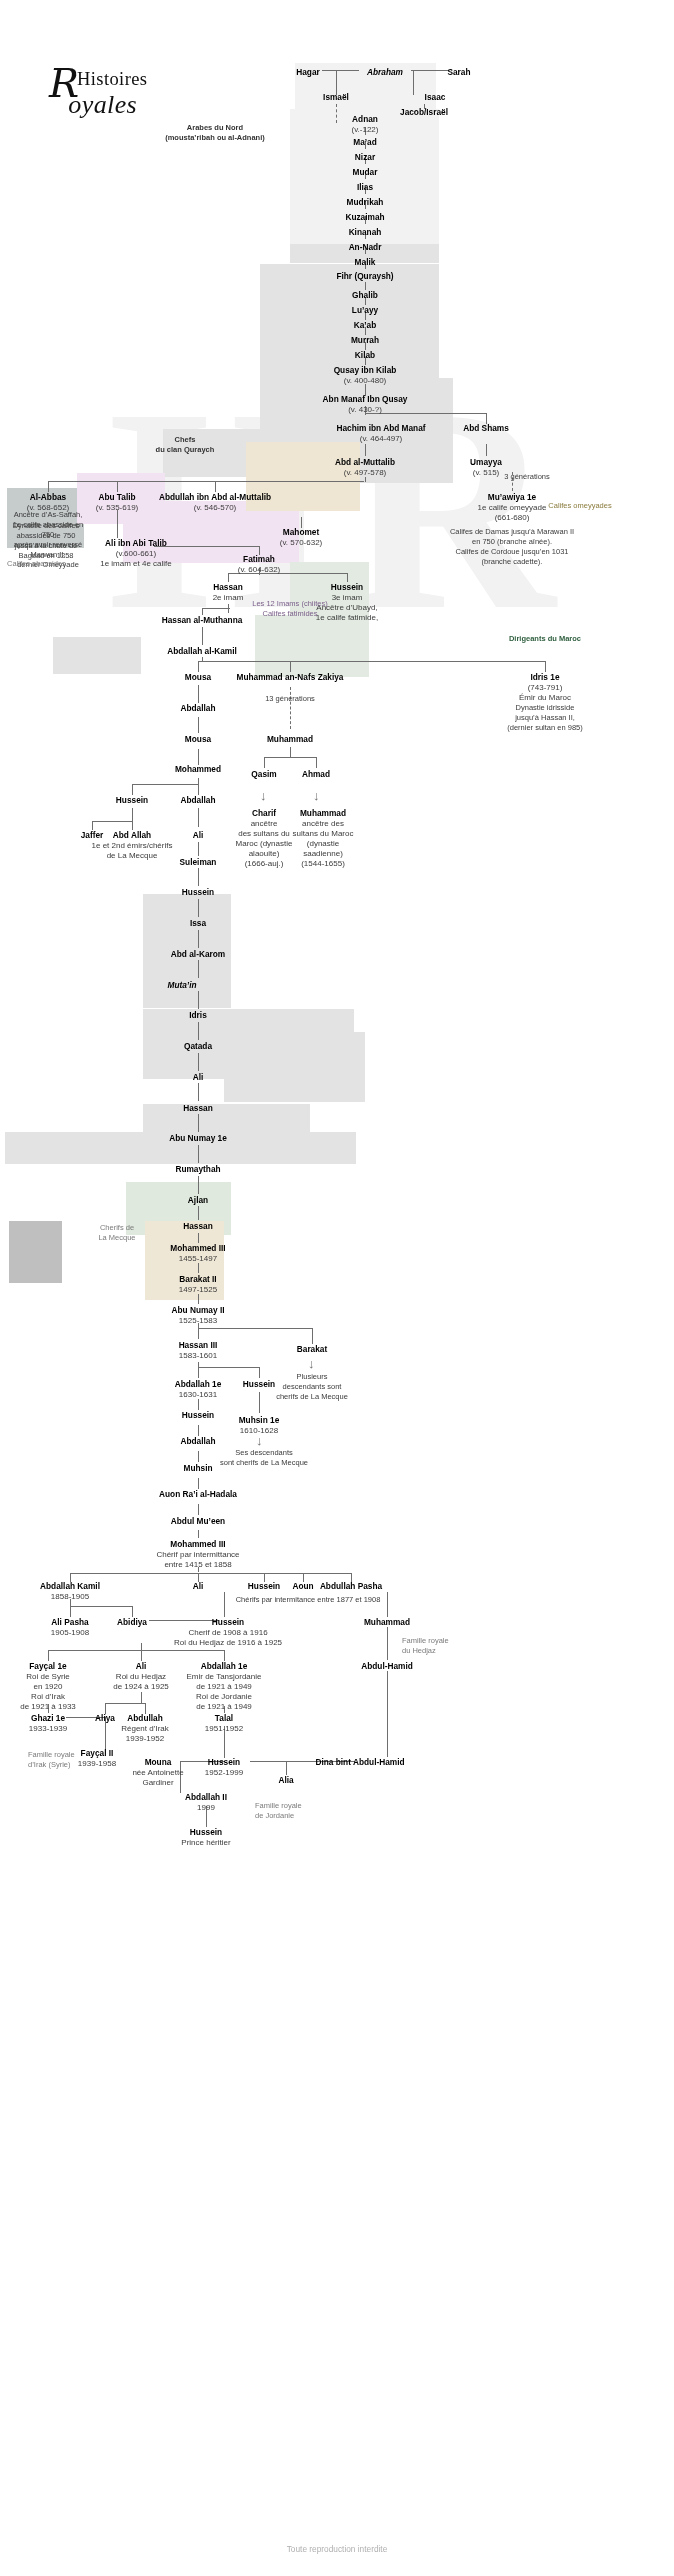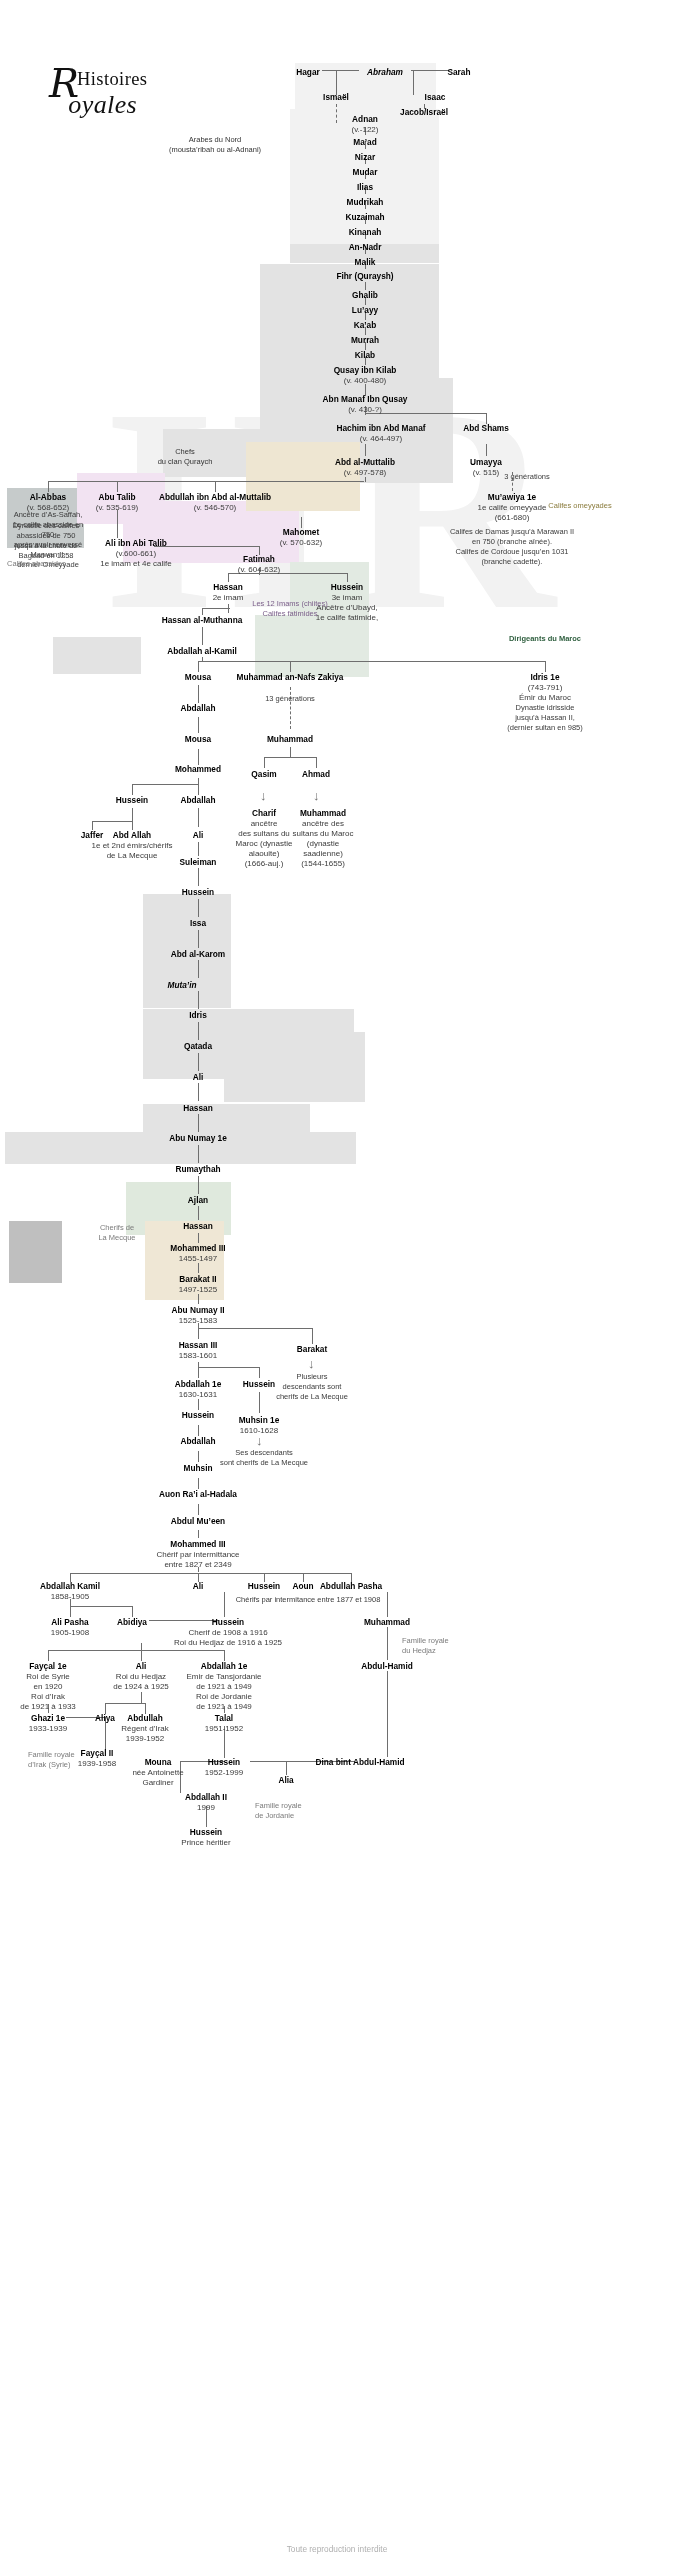"Arabes du Nord" .lbl.bold { font-weight: normal -> bold; margin-top: 12px -> none }
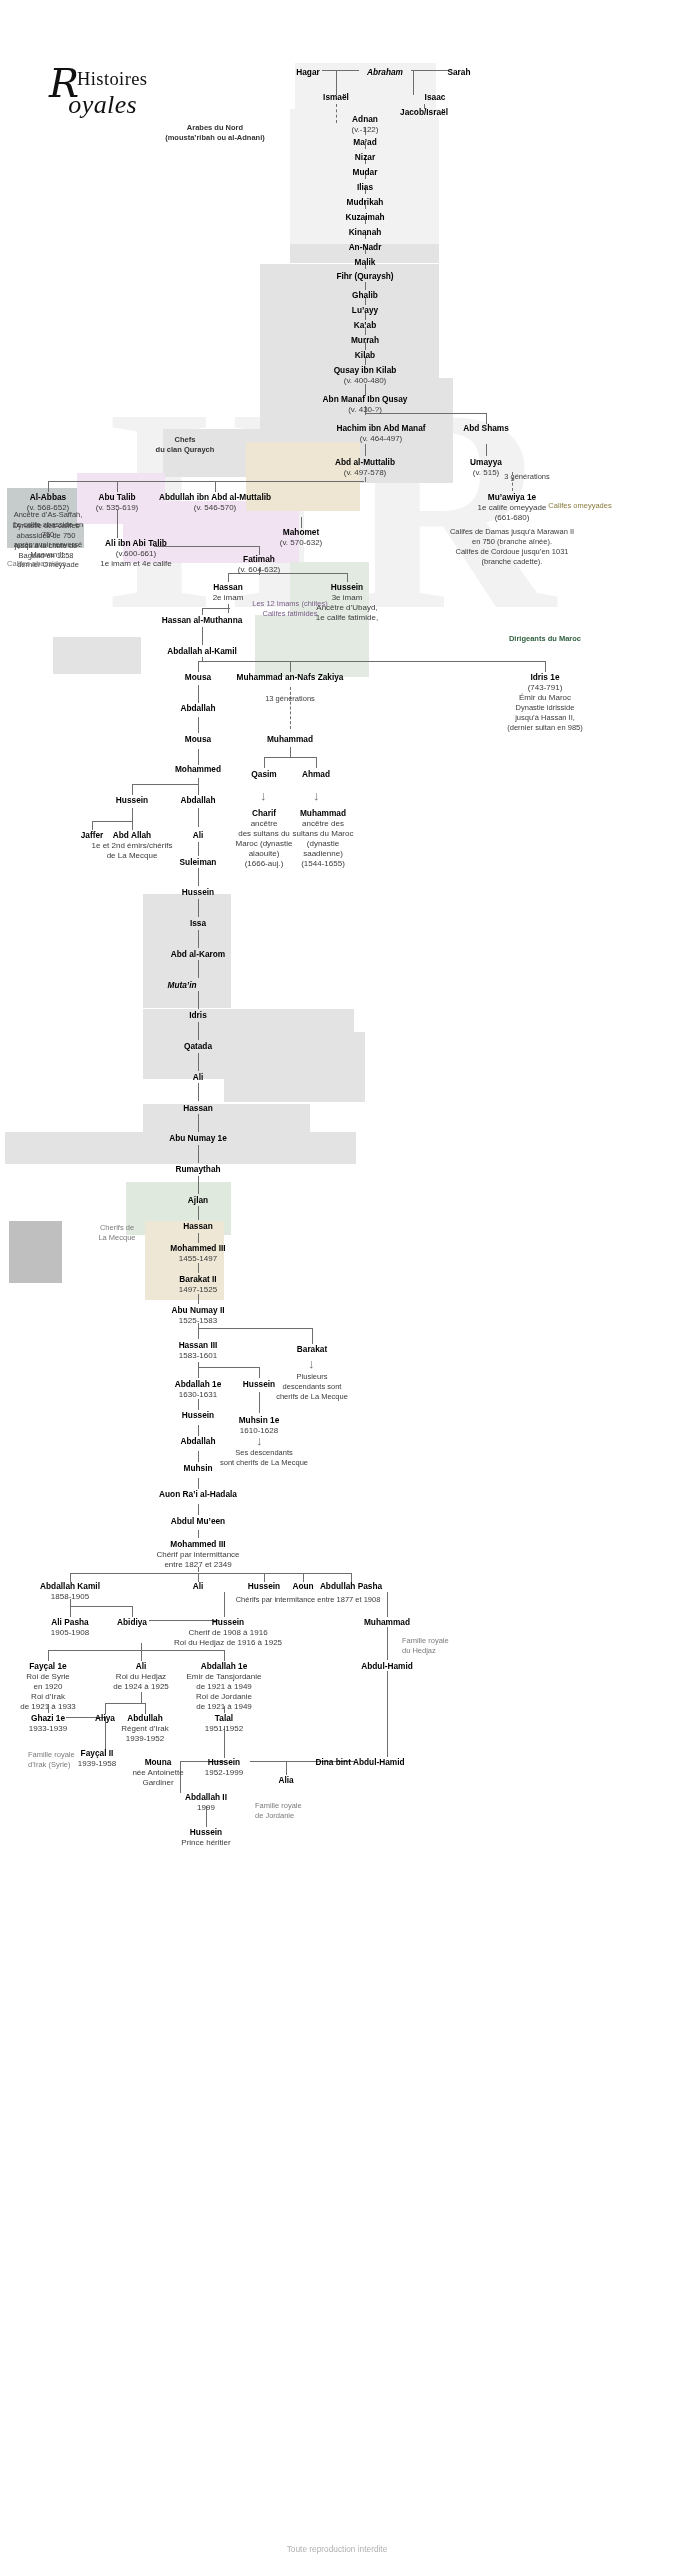"entre 1827 et 2349" div.dt { text: 1827 et 2349 -> 1415 et 1858 }
